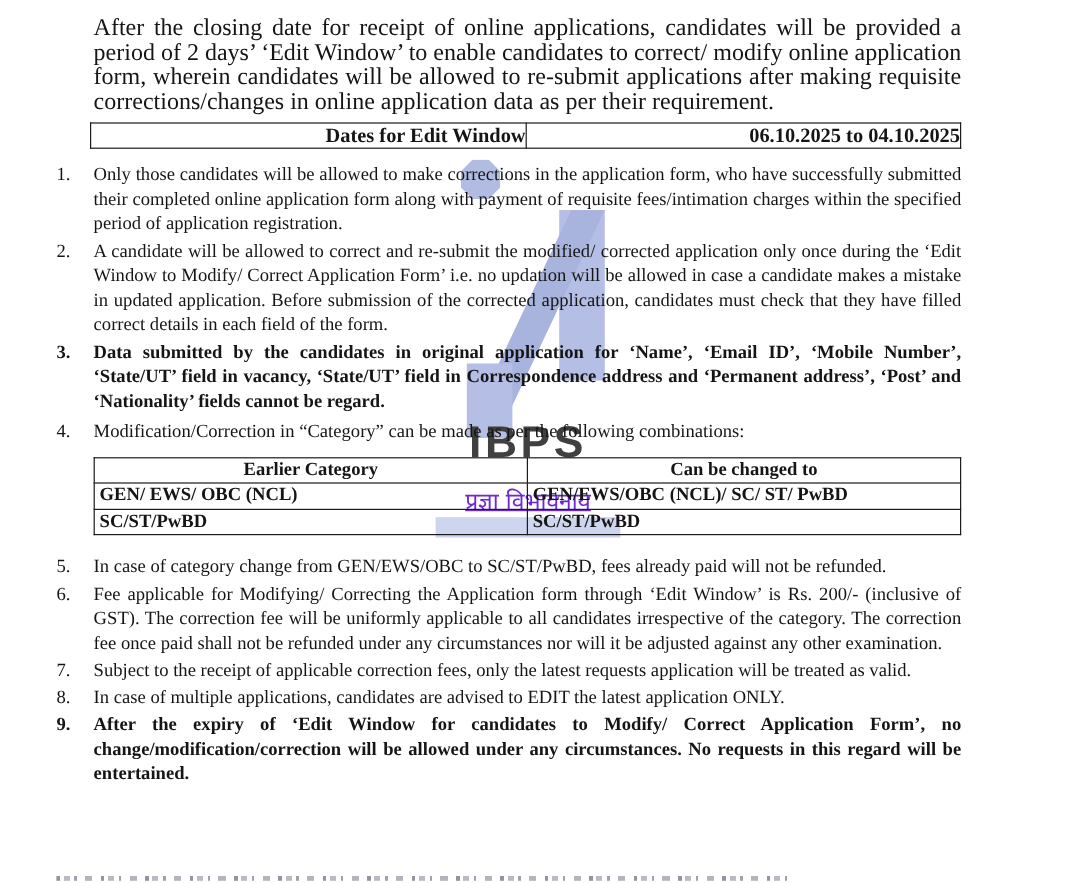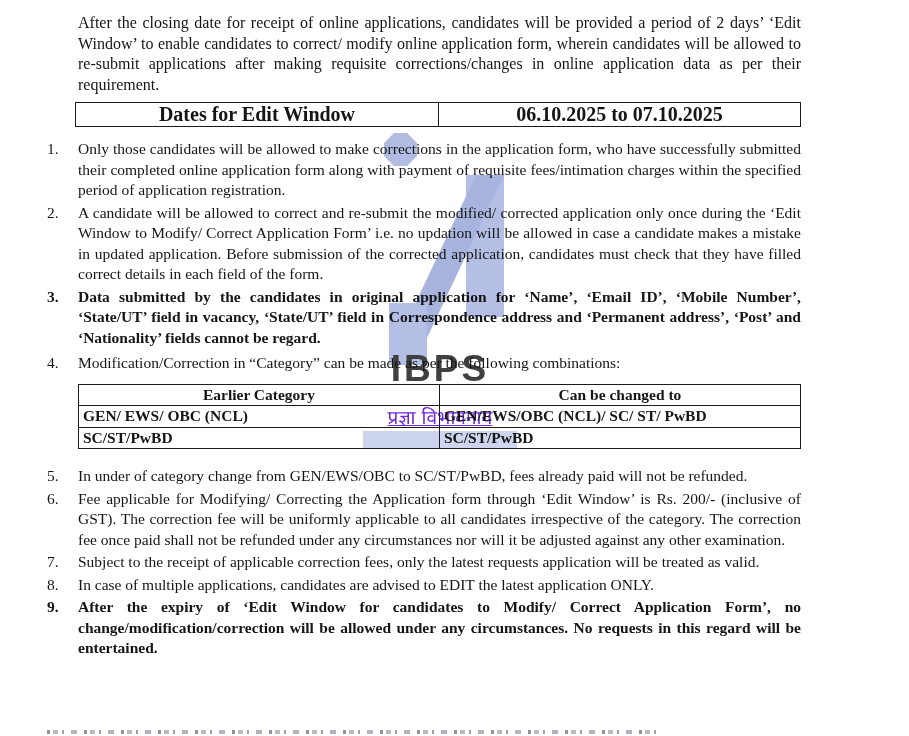"After the closing date for" .intro { font-size: 16px -> 20px }
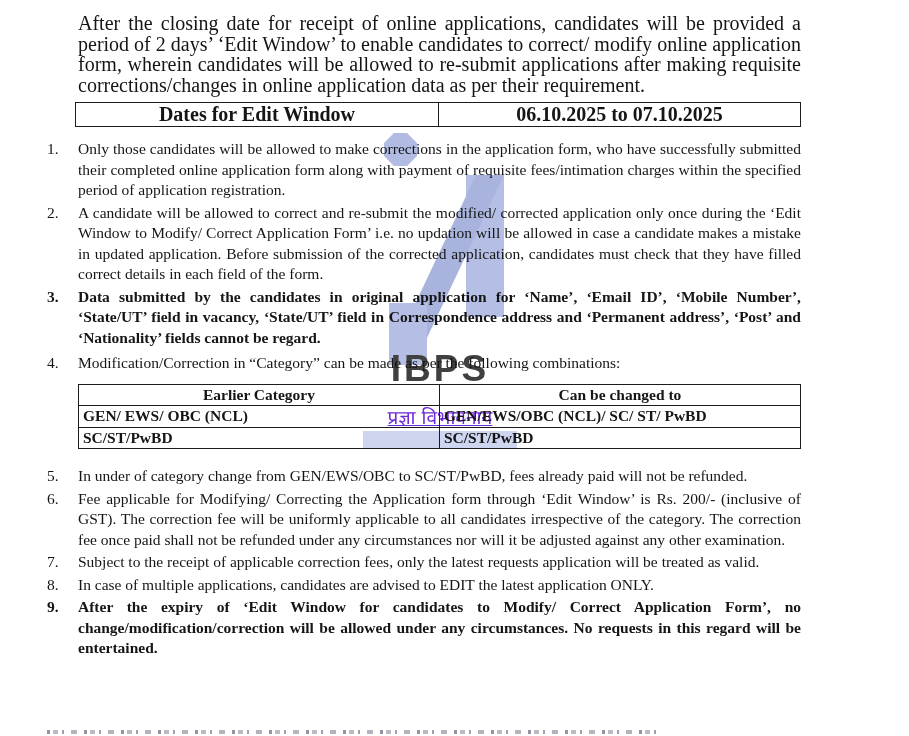"Dates for Edit Window" .t1 td { font-size: 20px -> 17px; text-align: center -> right }
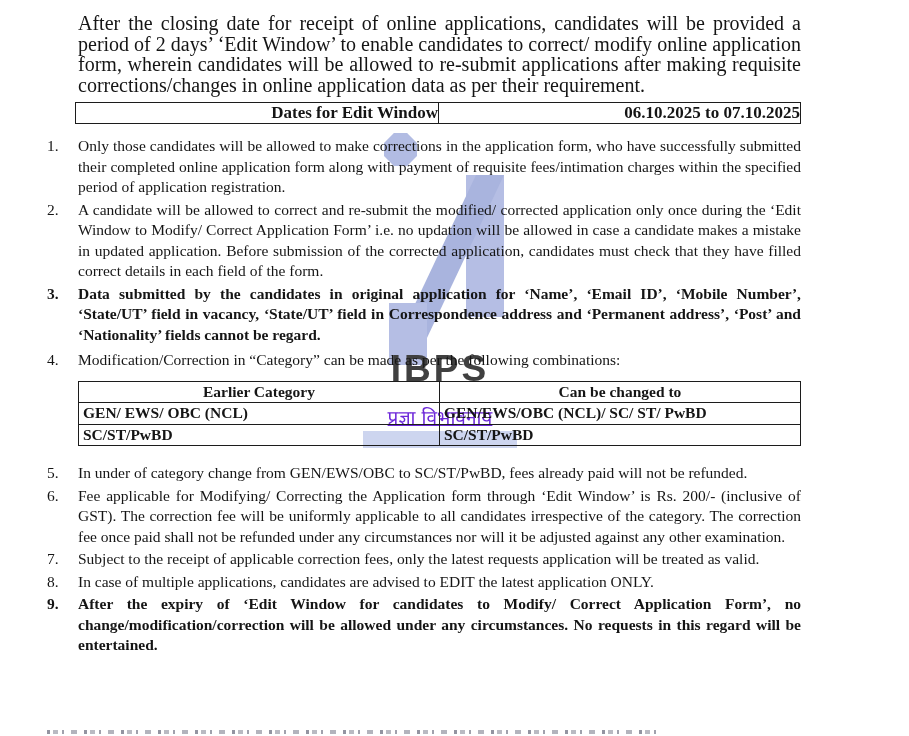"06.10.2025 to 07.10.2025" td { text: 07.10.2025 -> 04.10.2025 }
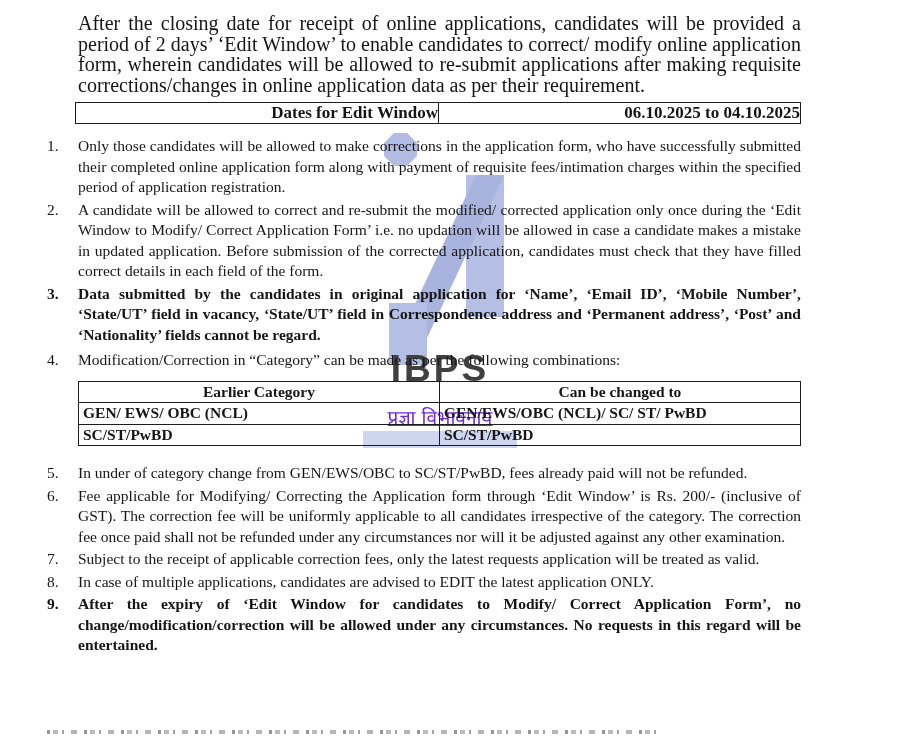"In under of category change" div.txt { text: under -> case }
